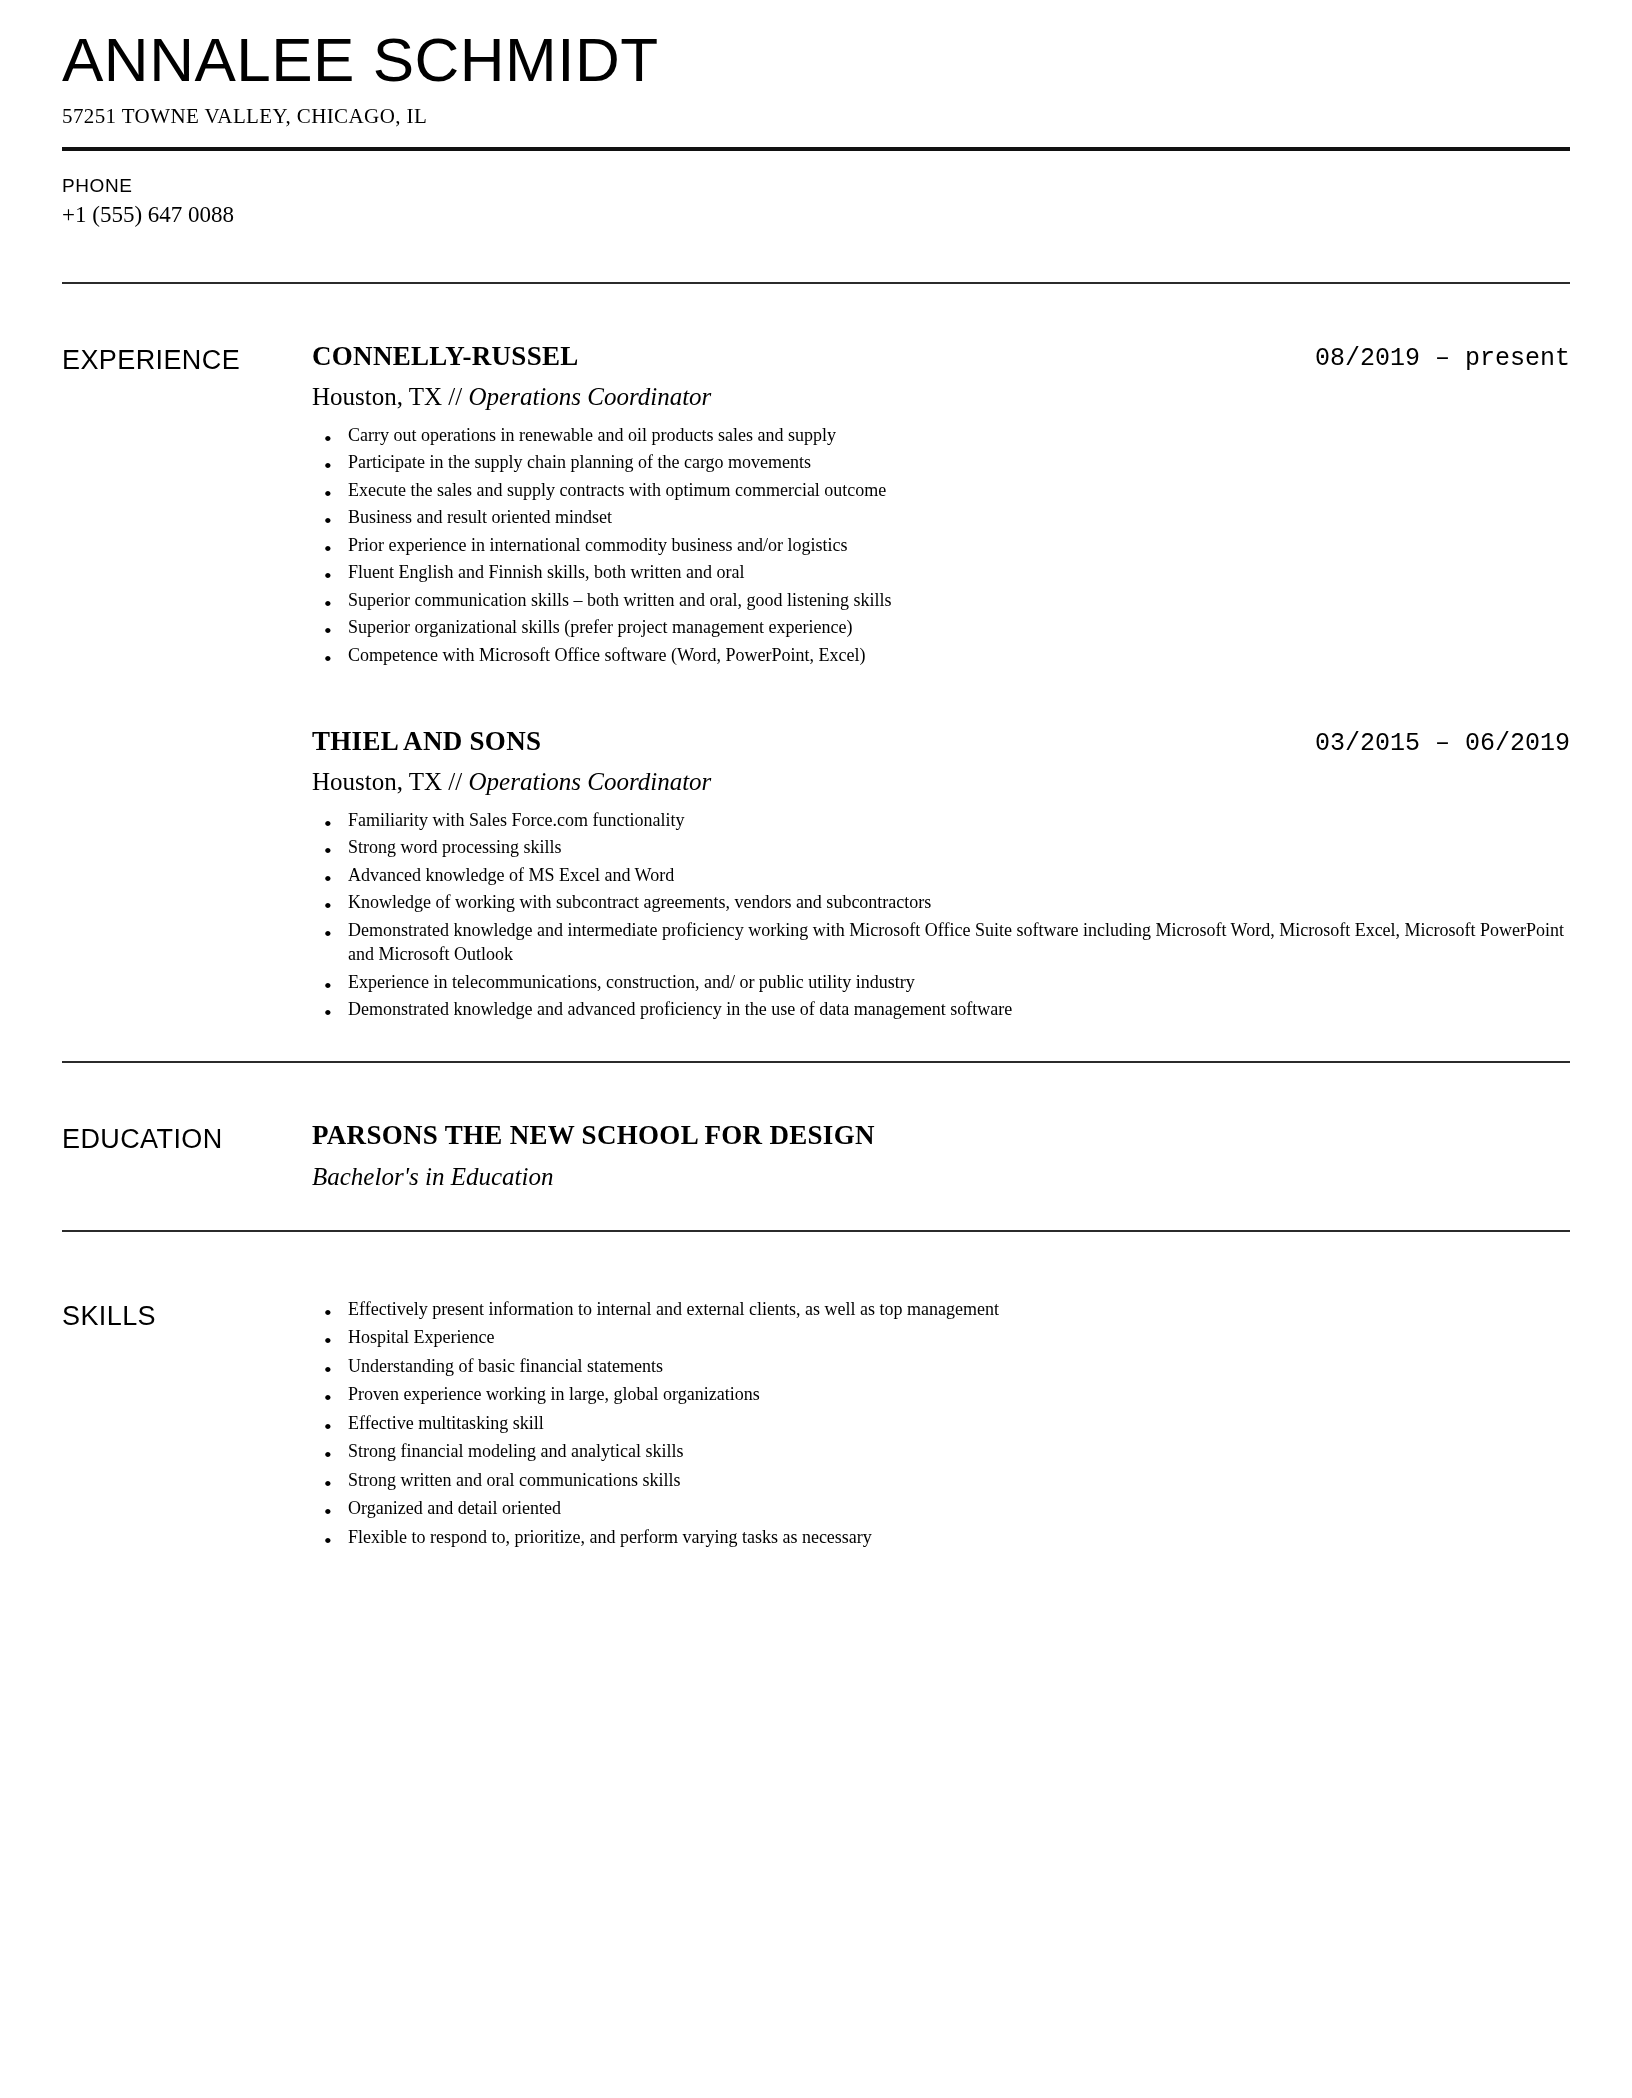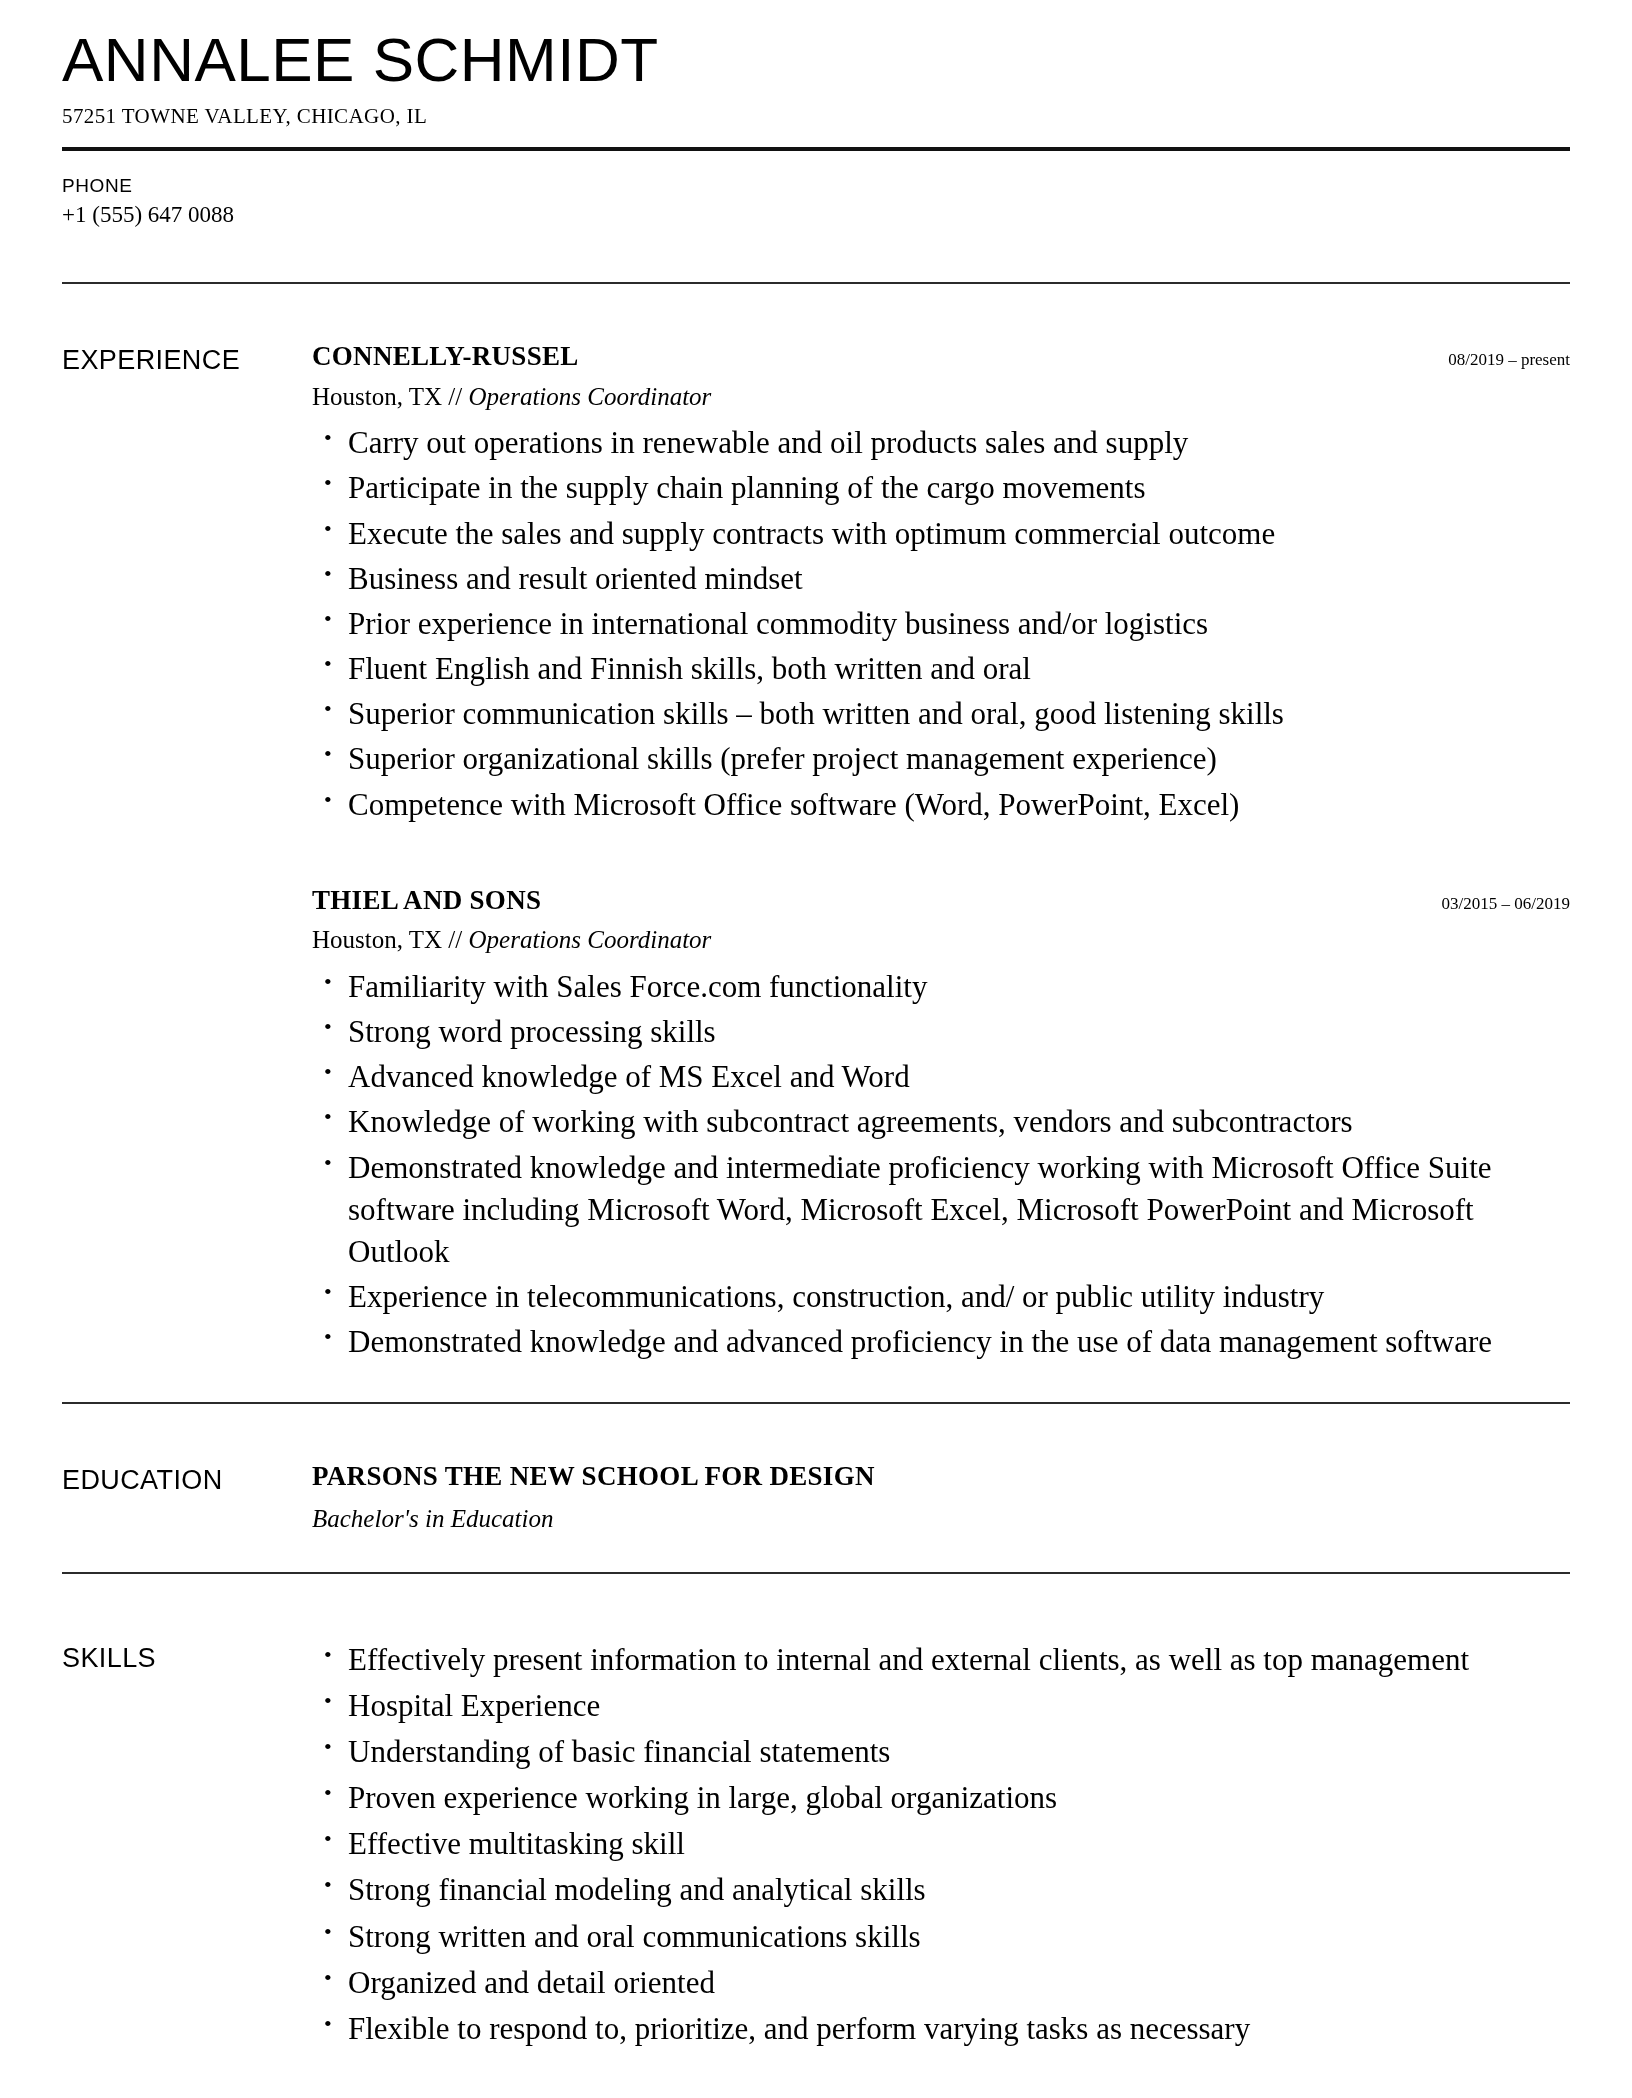"08/2019 – present" .job-dates { font-family: Liberation Serif, serif -> Liberation Mono, monospace; font-size: 17px -> 25px }
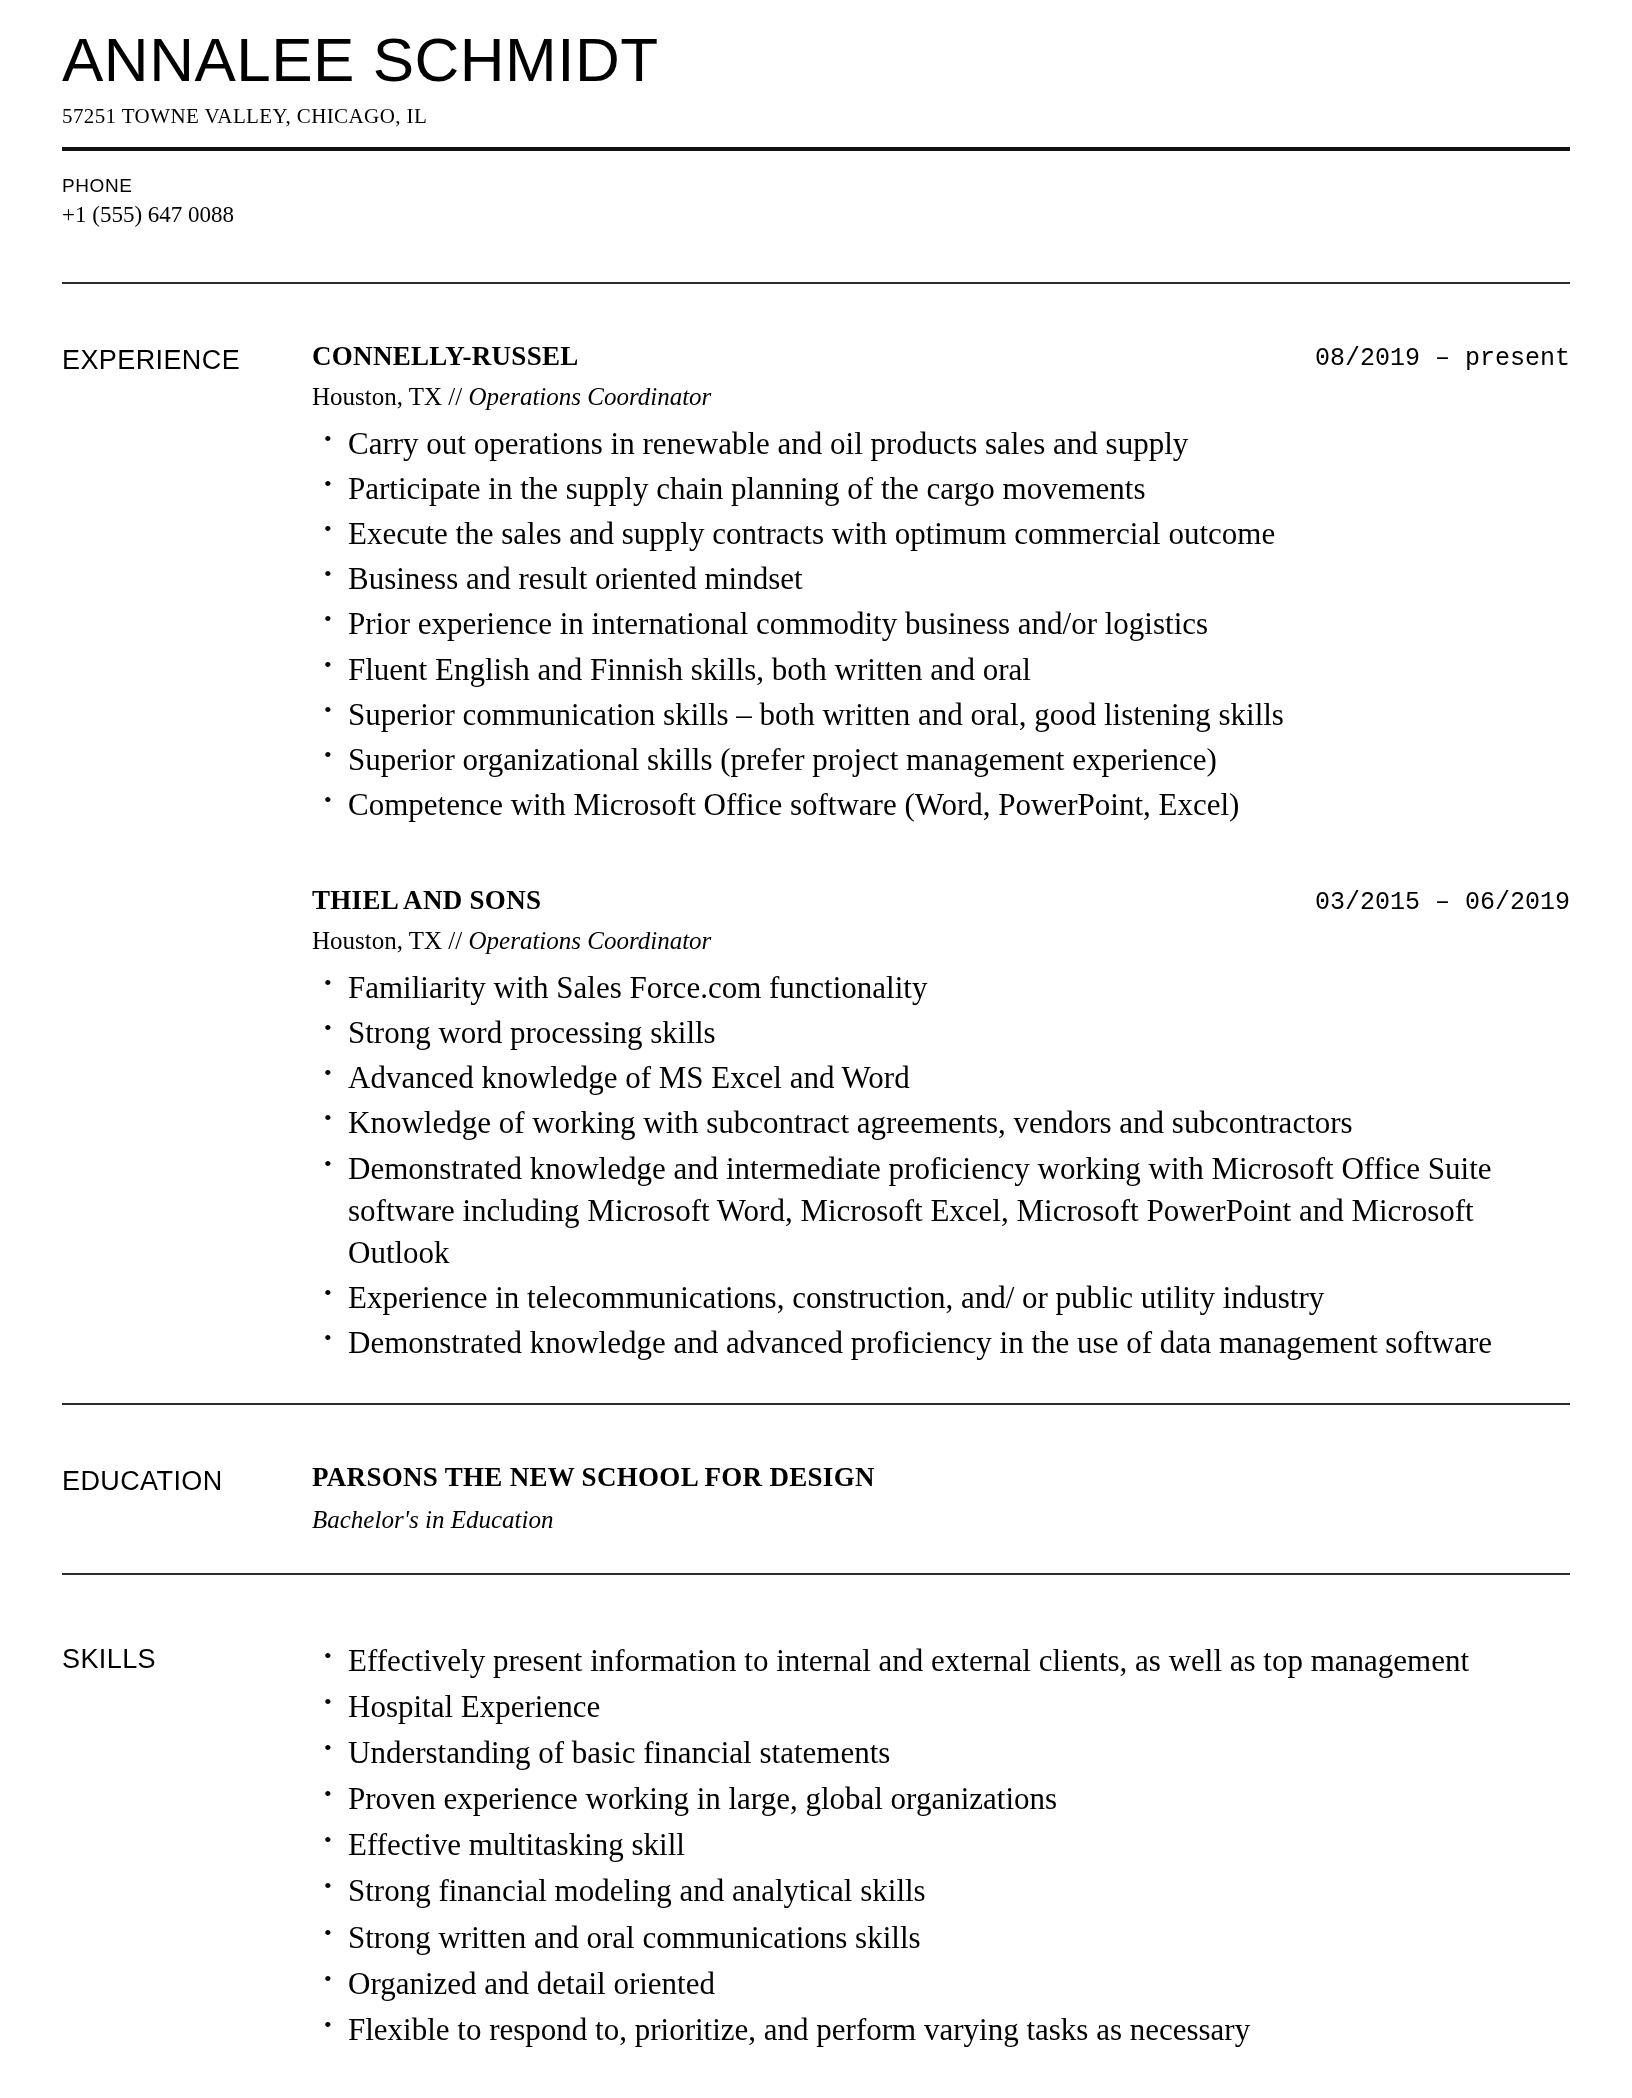"Carry out operations in renewable" ul.bullets > li { font-size: 31px -> 18px }
